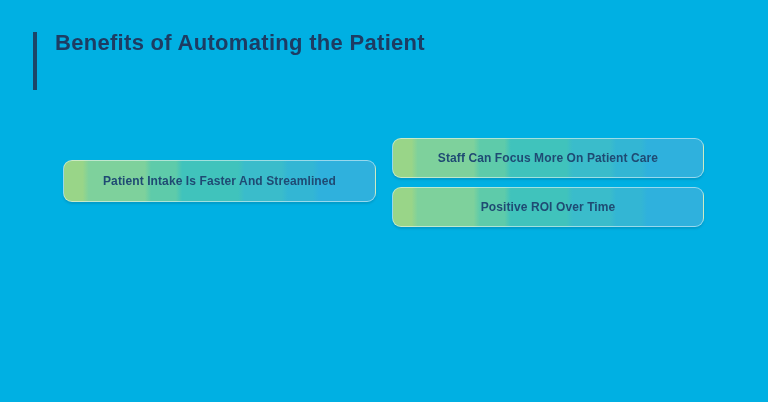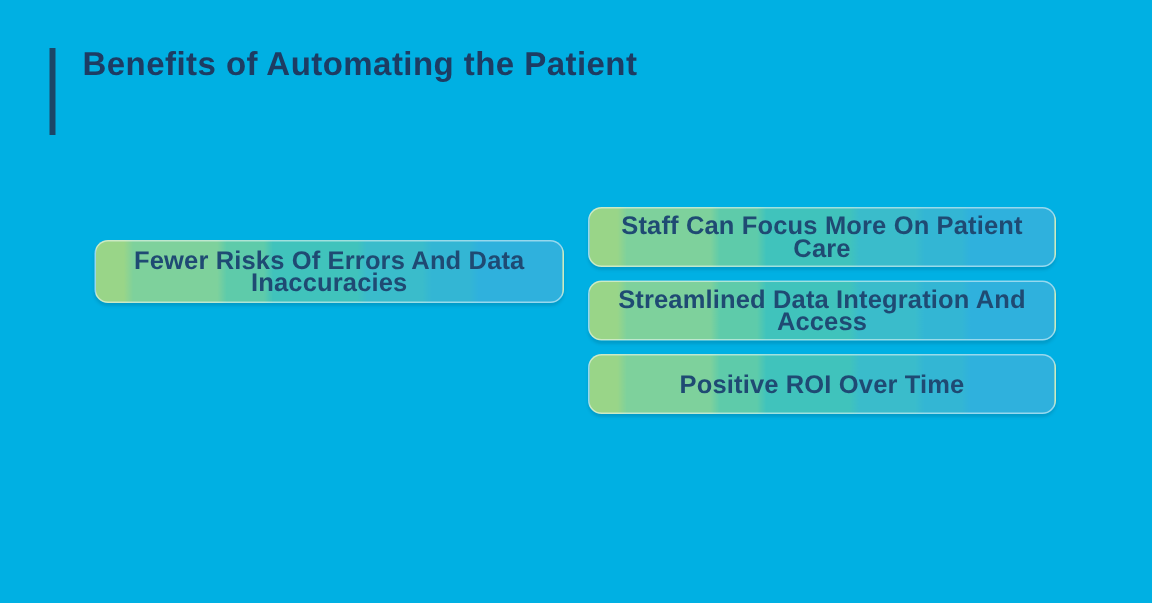"Staff Can Focus More On" .benefit-label { font-size: 17px -> 12px }
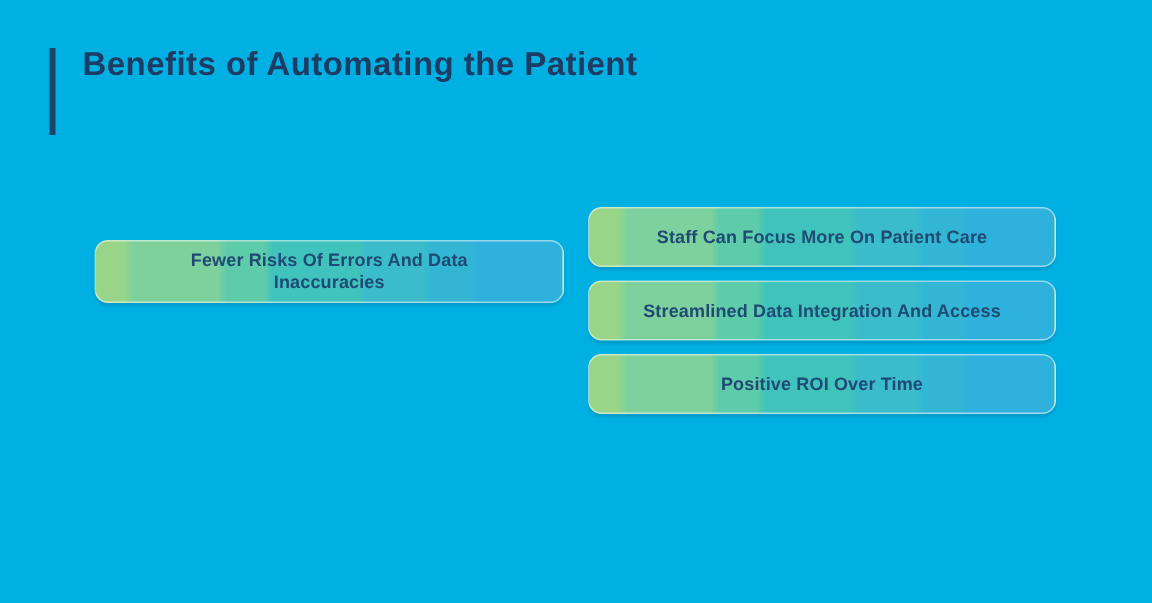"Patient Intake Is Faster And" div.benefit-card { html: none -> <div> <span>Patient Intake Is Faster And Streamlined</span> </div> }
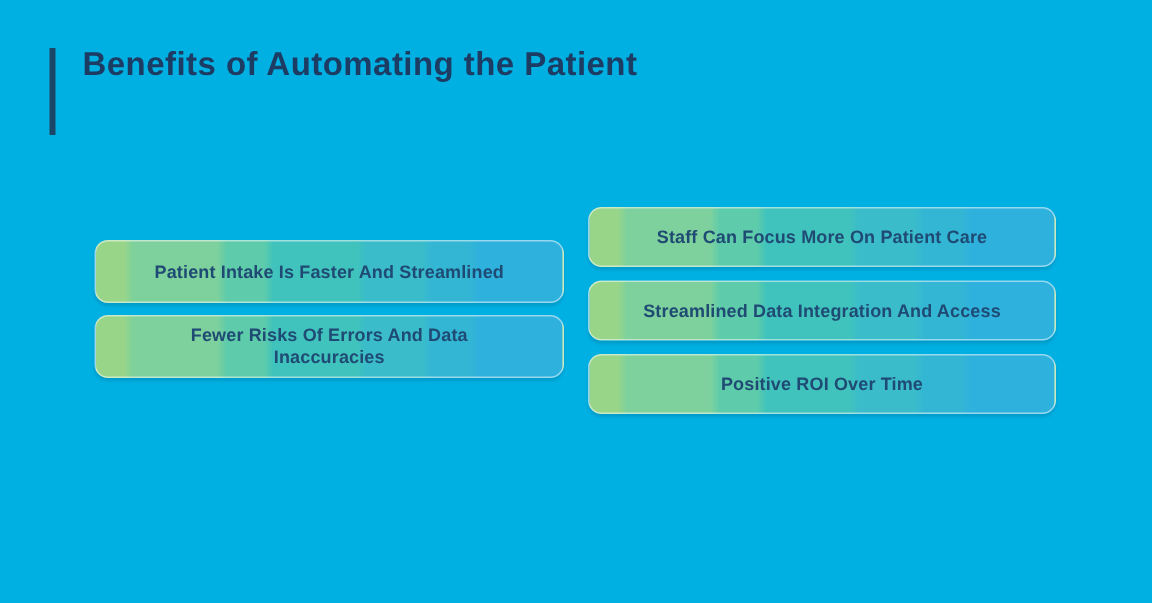"Streamlined Data Integration And Access" div.benefit-card { html: <div> <span>Streamlined Data Integration And Access</span> </div> -> none }
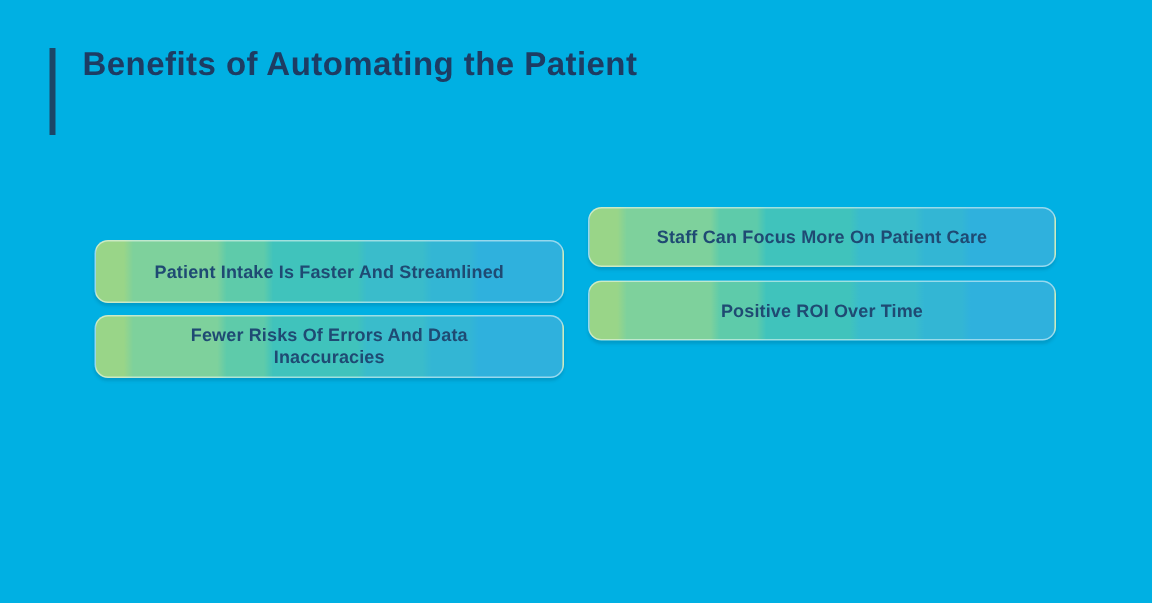"Fewer Risks Of Errors And" div.benefit-card { html: <div> <span>Fewer Risks Of Errors And Data Inaccuracies</span> </div> -> none }
